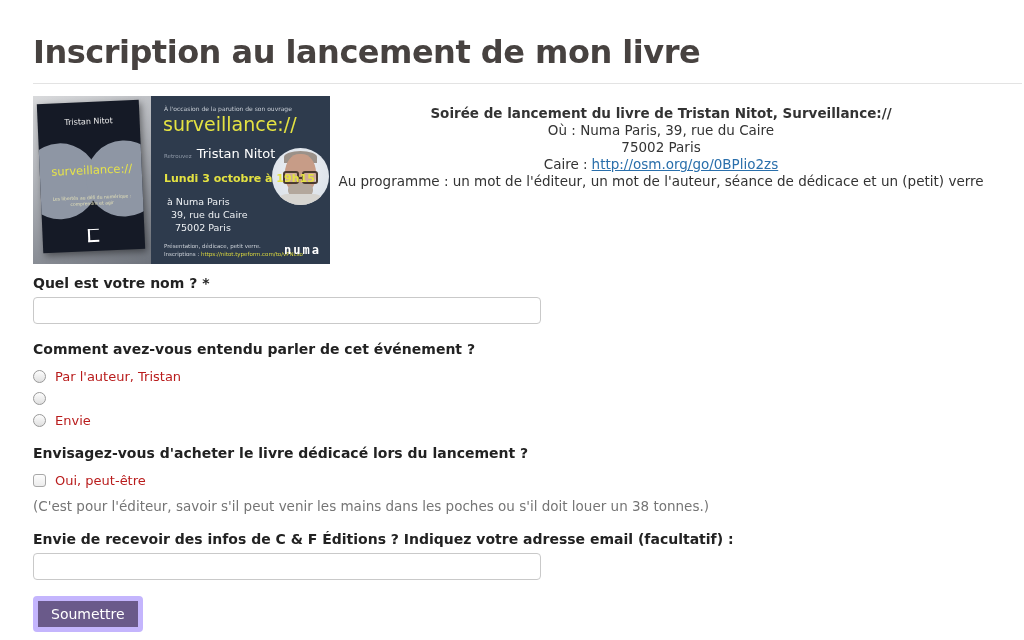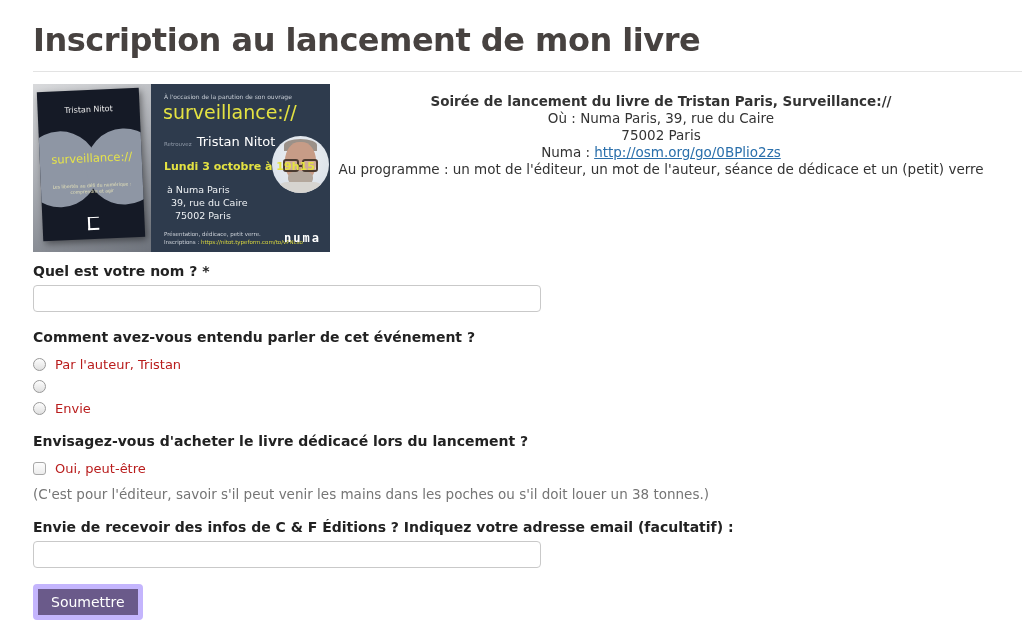"Inscription au lancement de mon" .page { margin-top: none -> 12px }
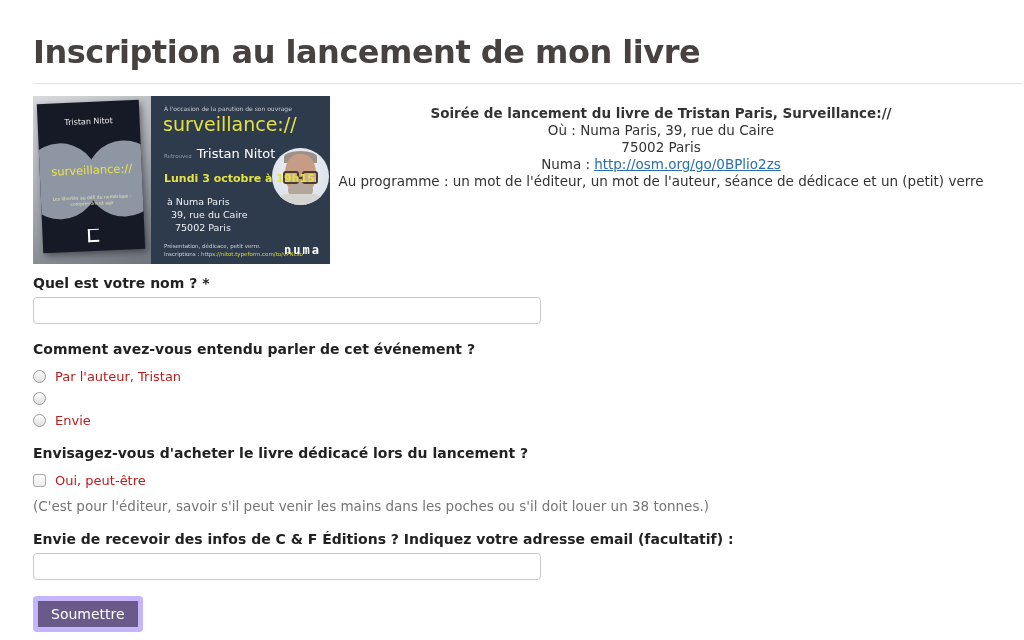"Soirée de lancement du livre" div.b { text: Paris -> Nitot }
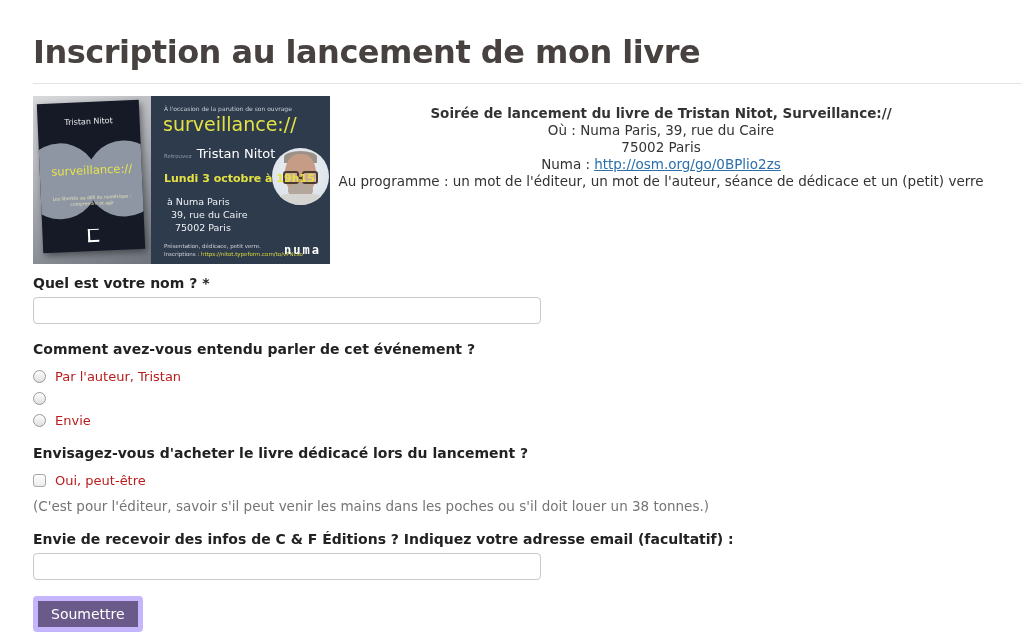"Numa :" span { text: Numa -> Caire }
